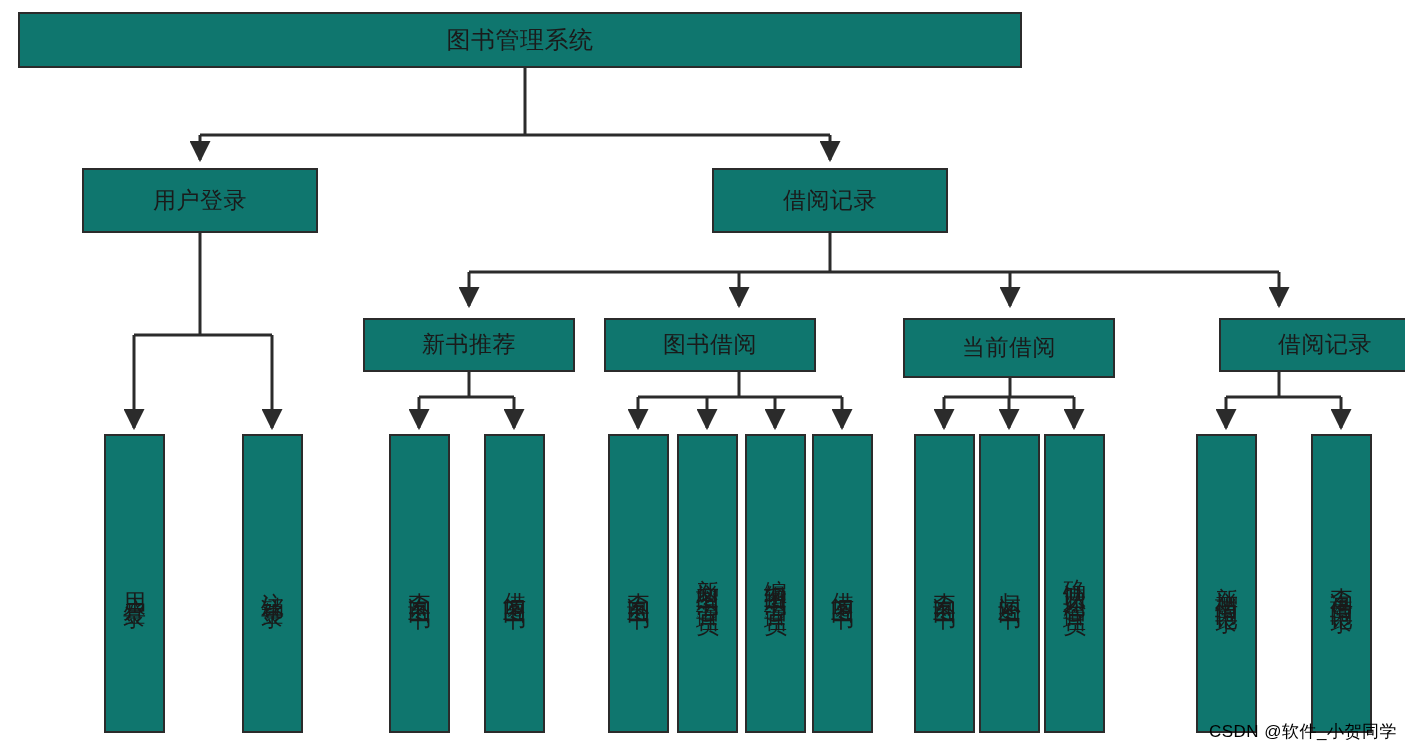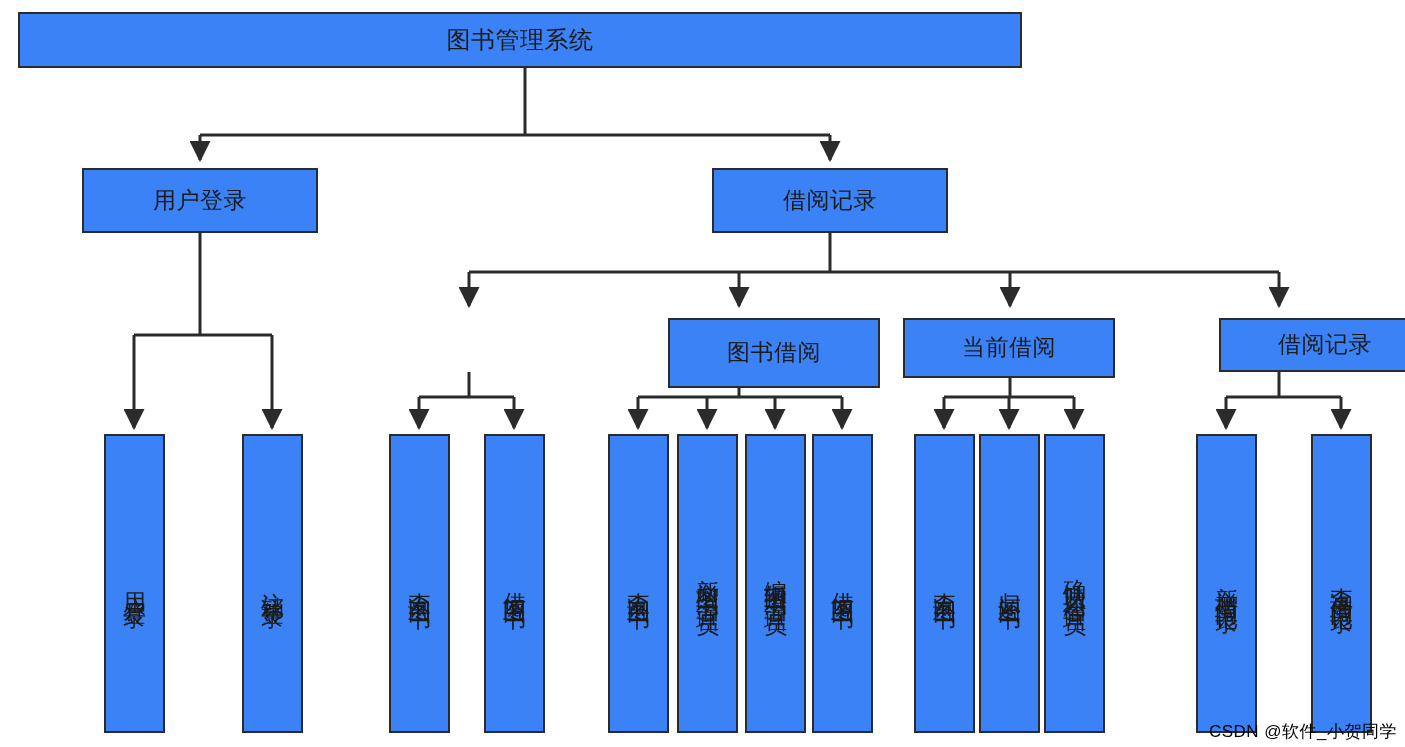"图书管理系统" .node { background: #3b82f6 -> #0f766e }
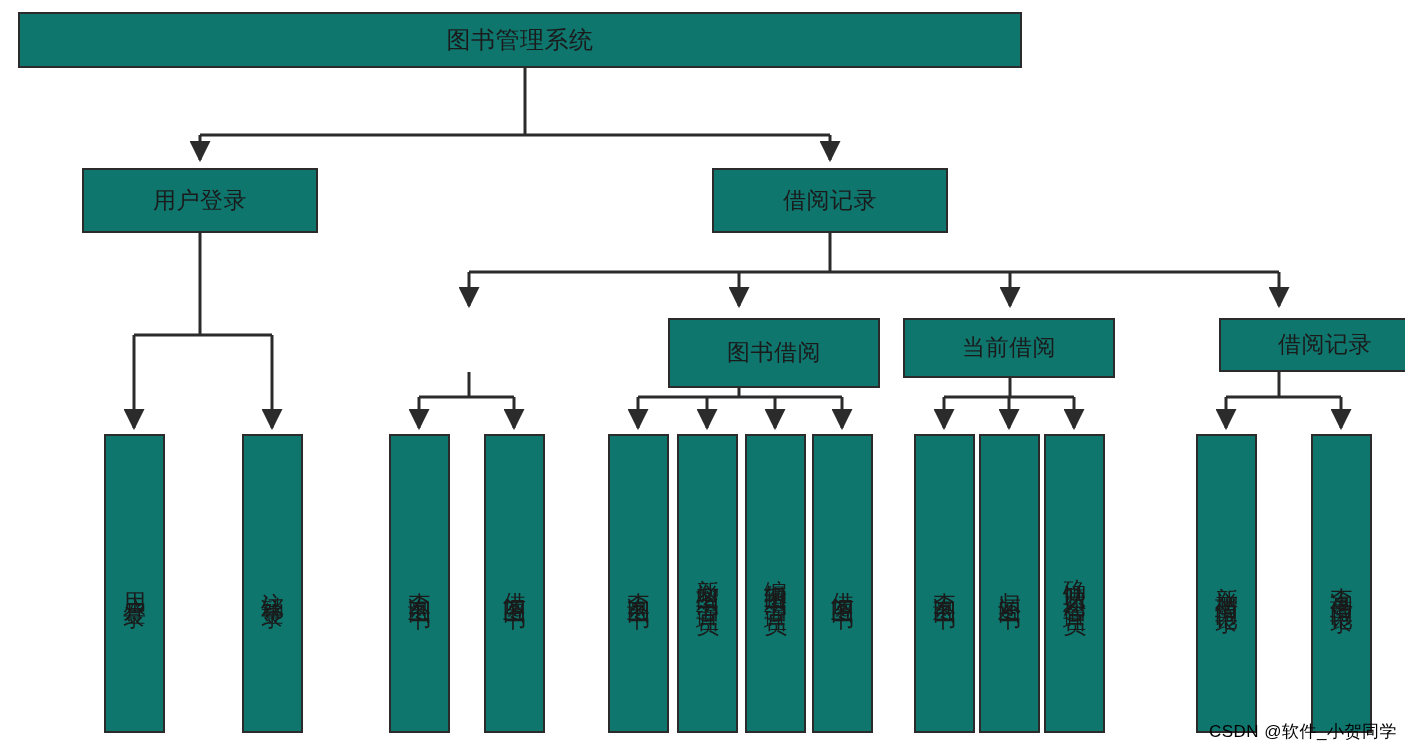"新书推荐" div.node { html: none -> <div> <span>新书推荐</span> </div> }
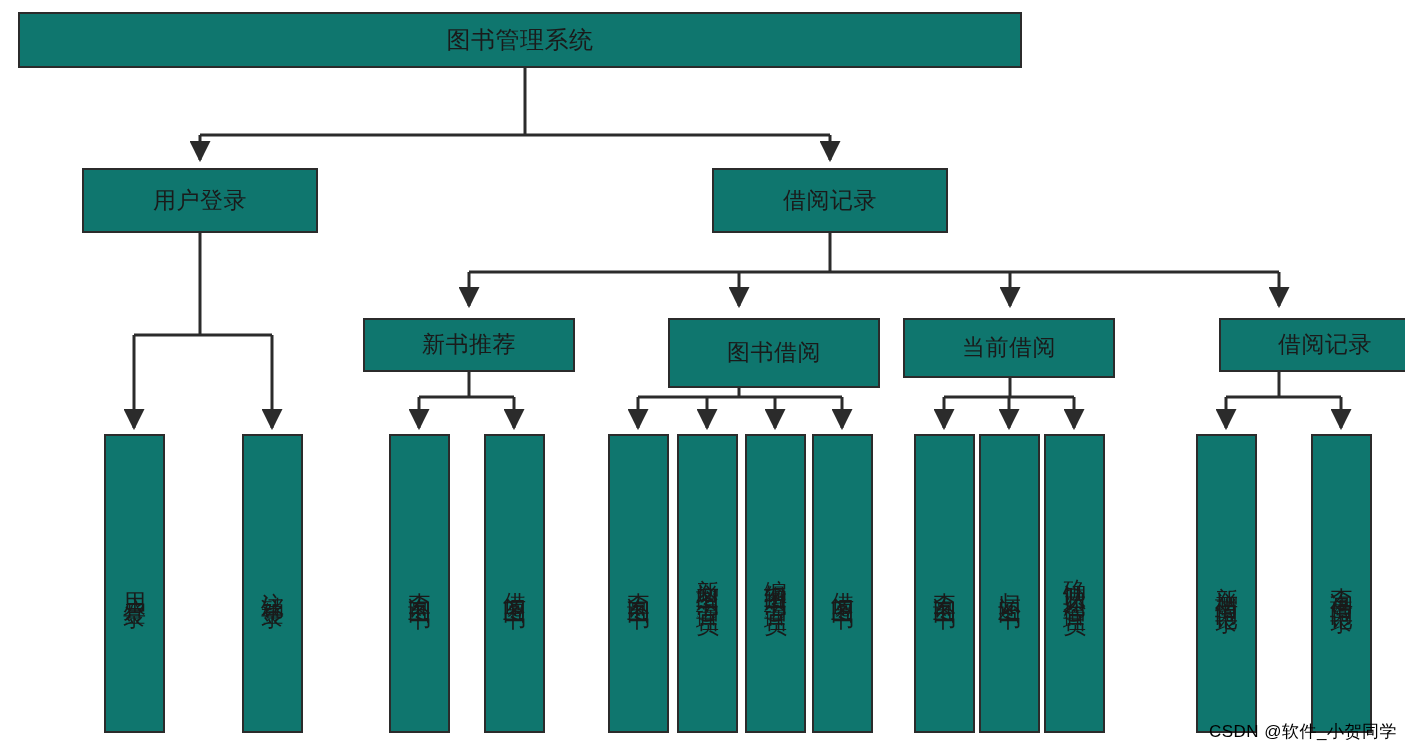"图书借阅" div.node { height: 70px -> 54px; left: 668px -> 604px }
